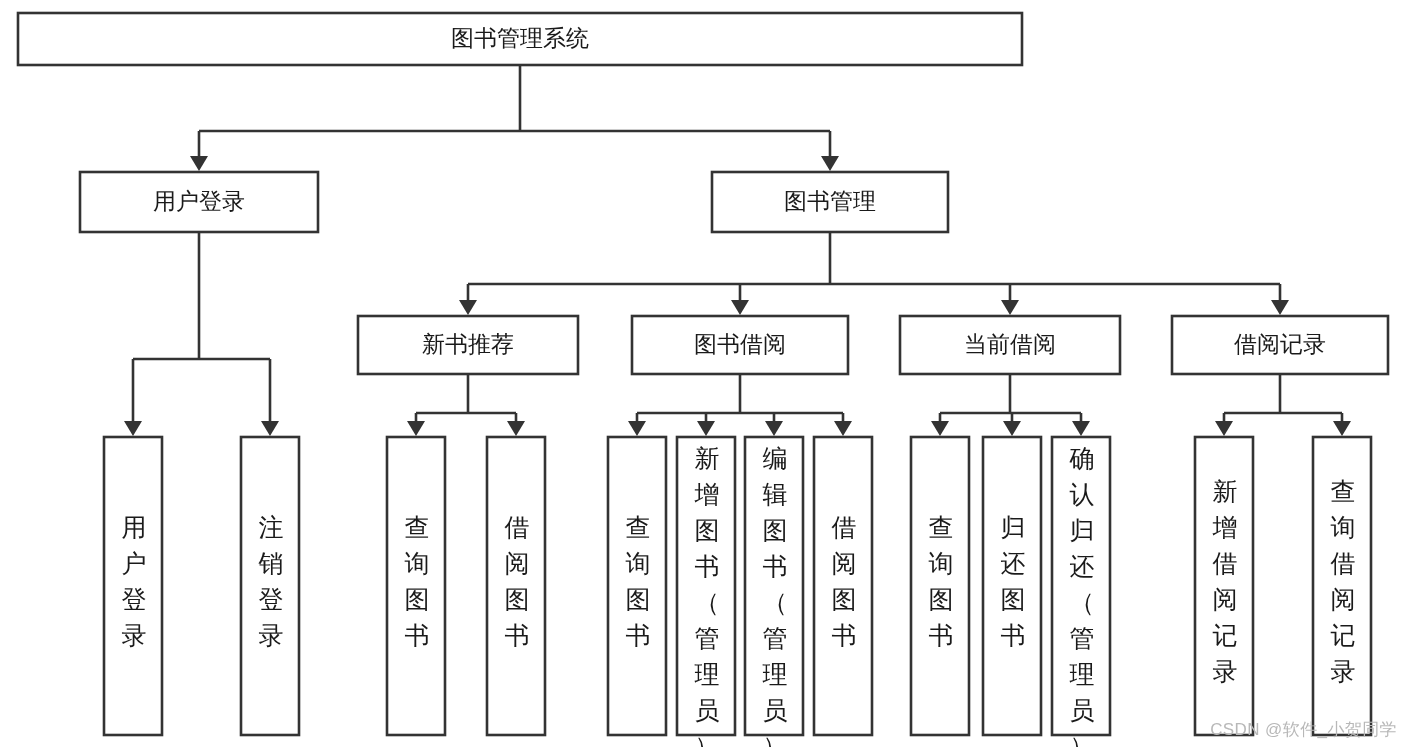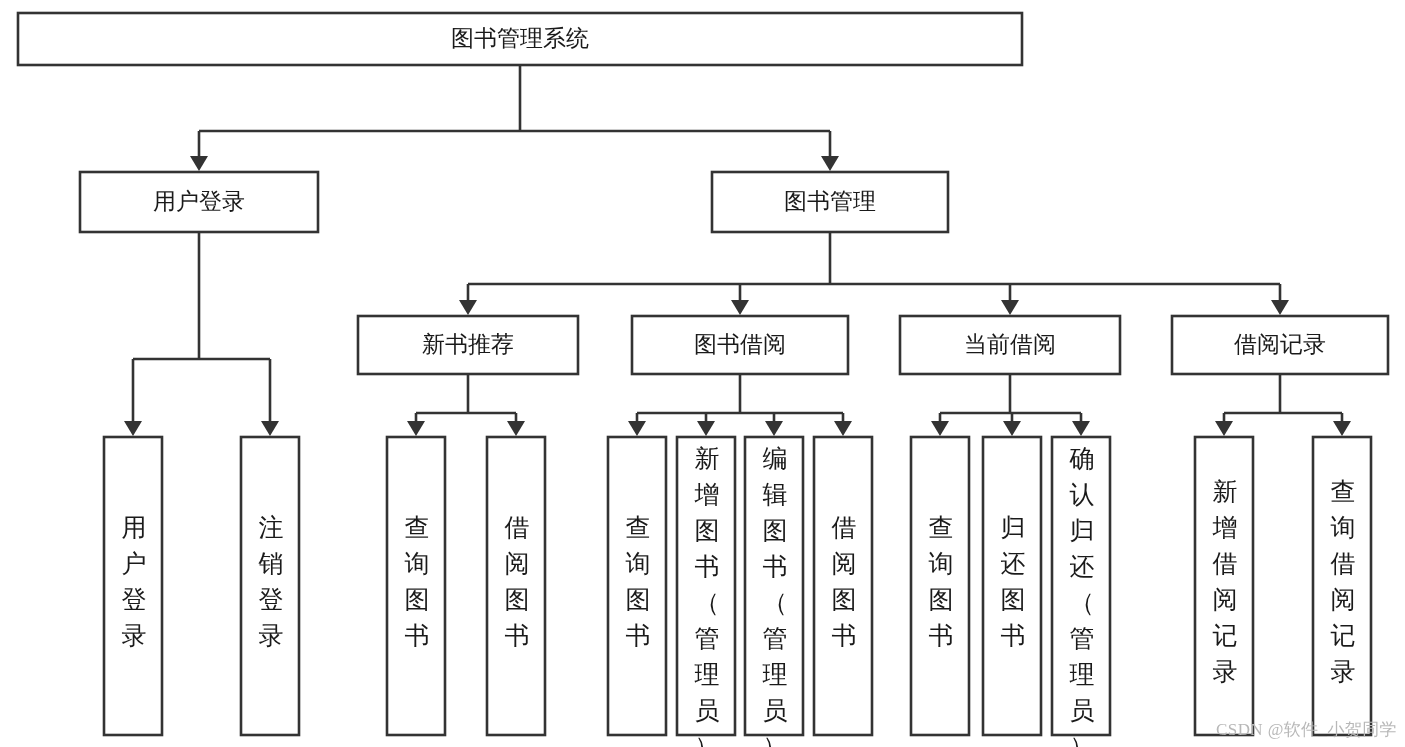"CSDN @软件_小贺同学" .watermark { font-family: Liberation Serif, serif -> Liberation Sans, sans-serif }
